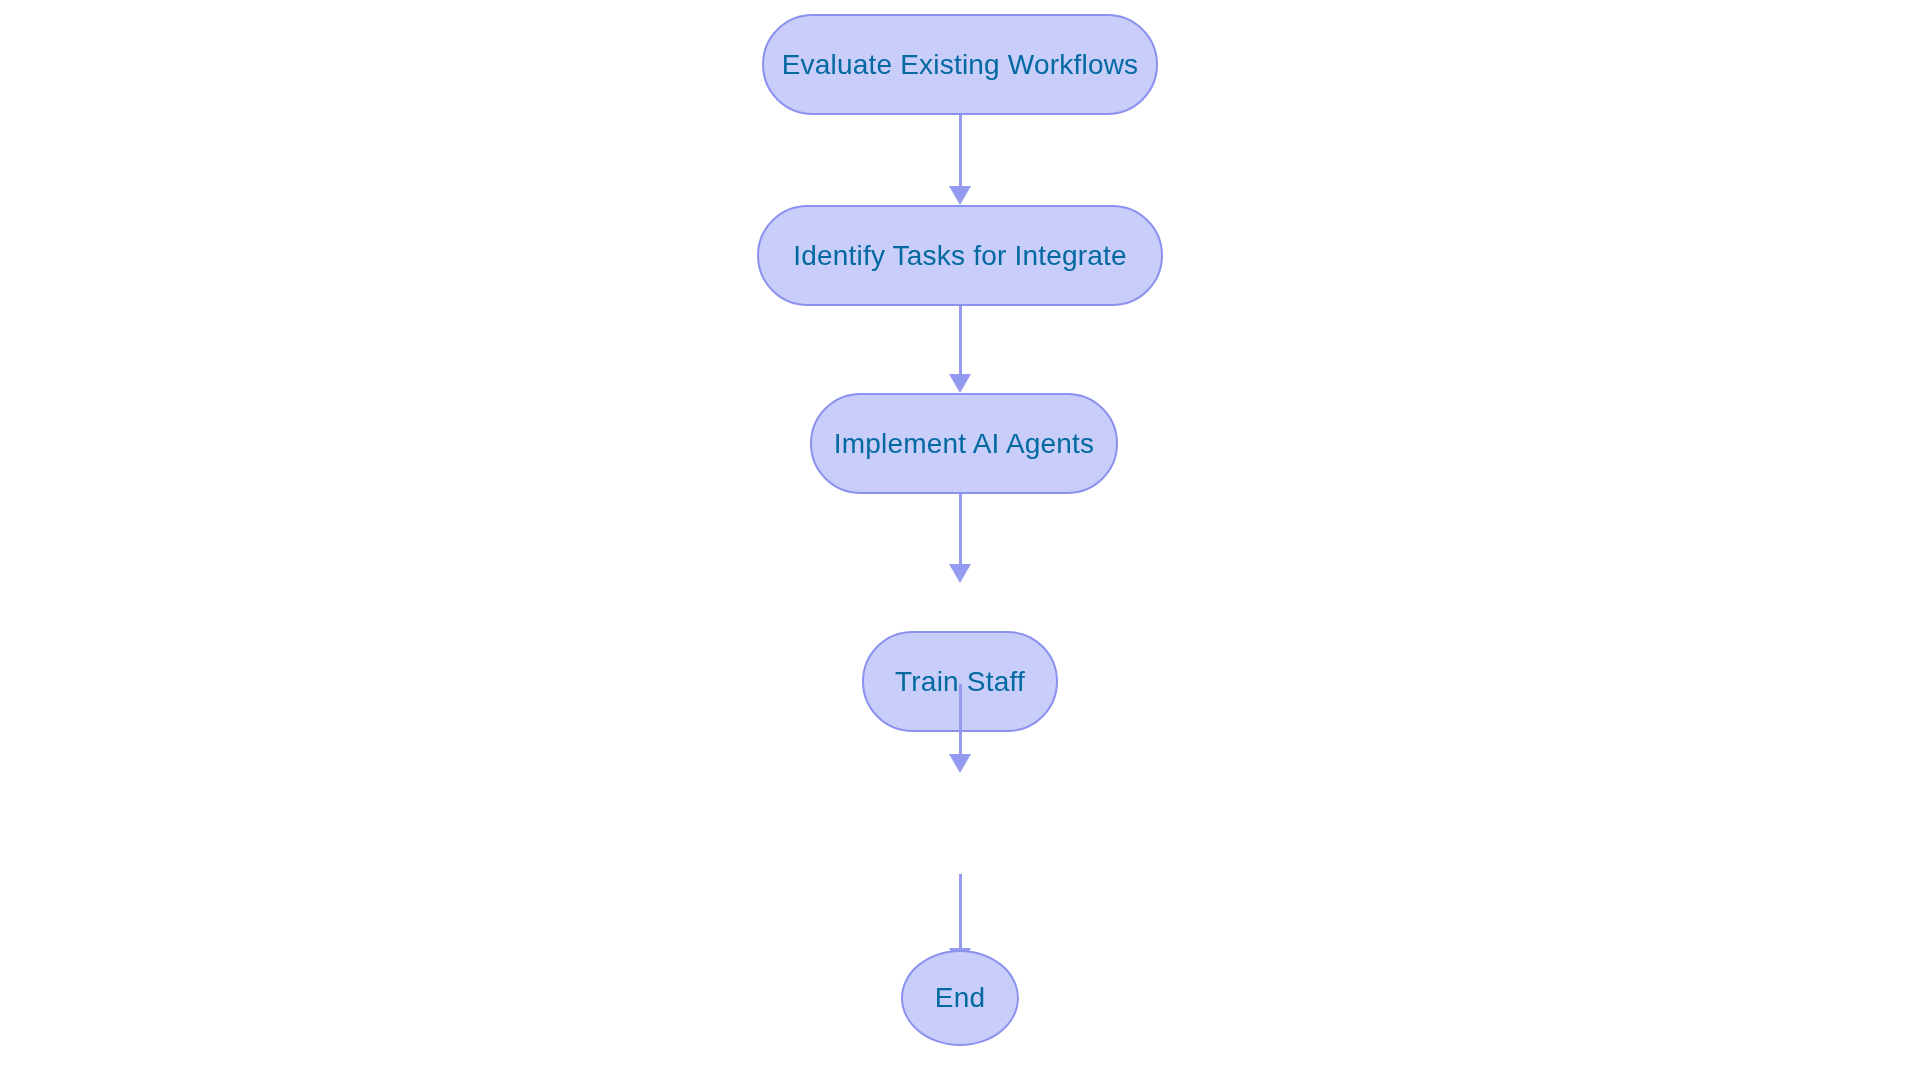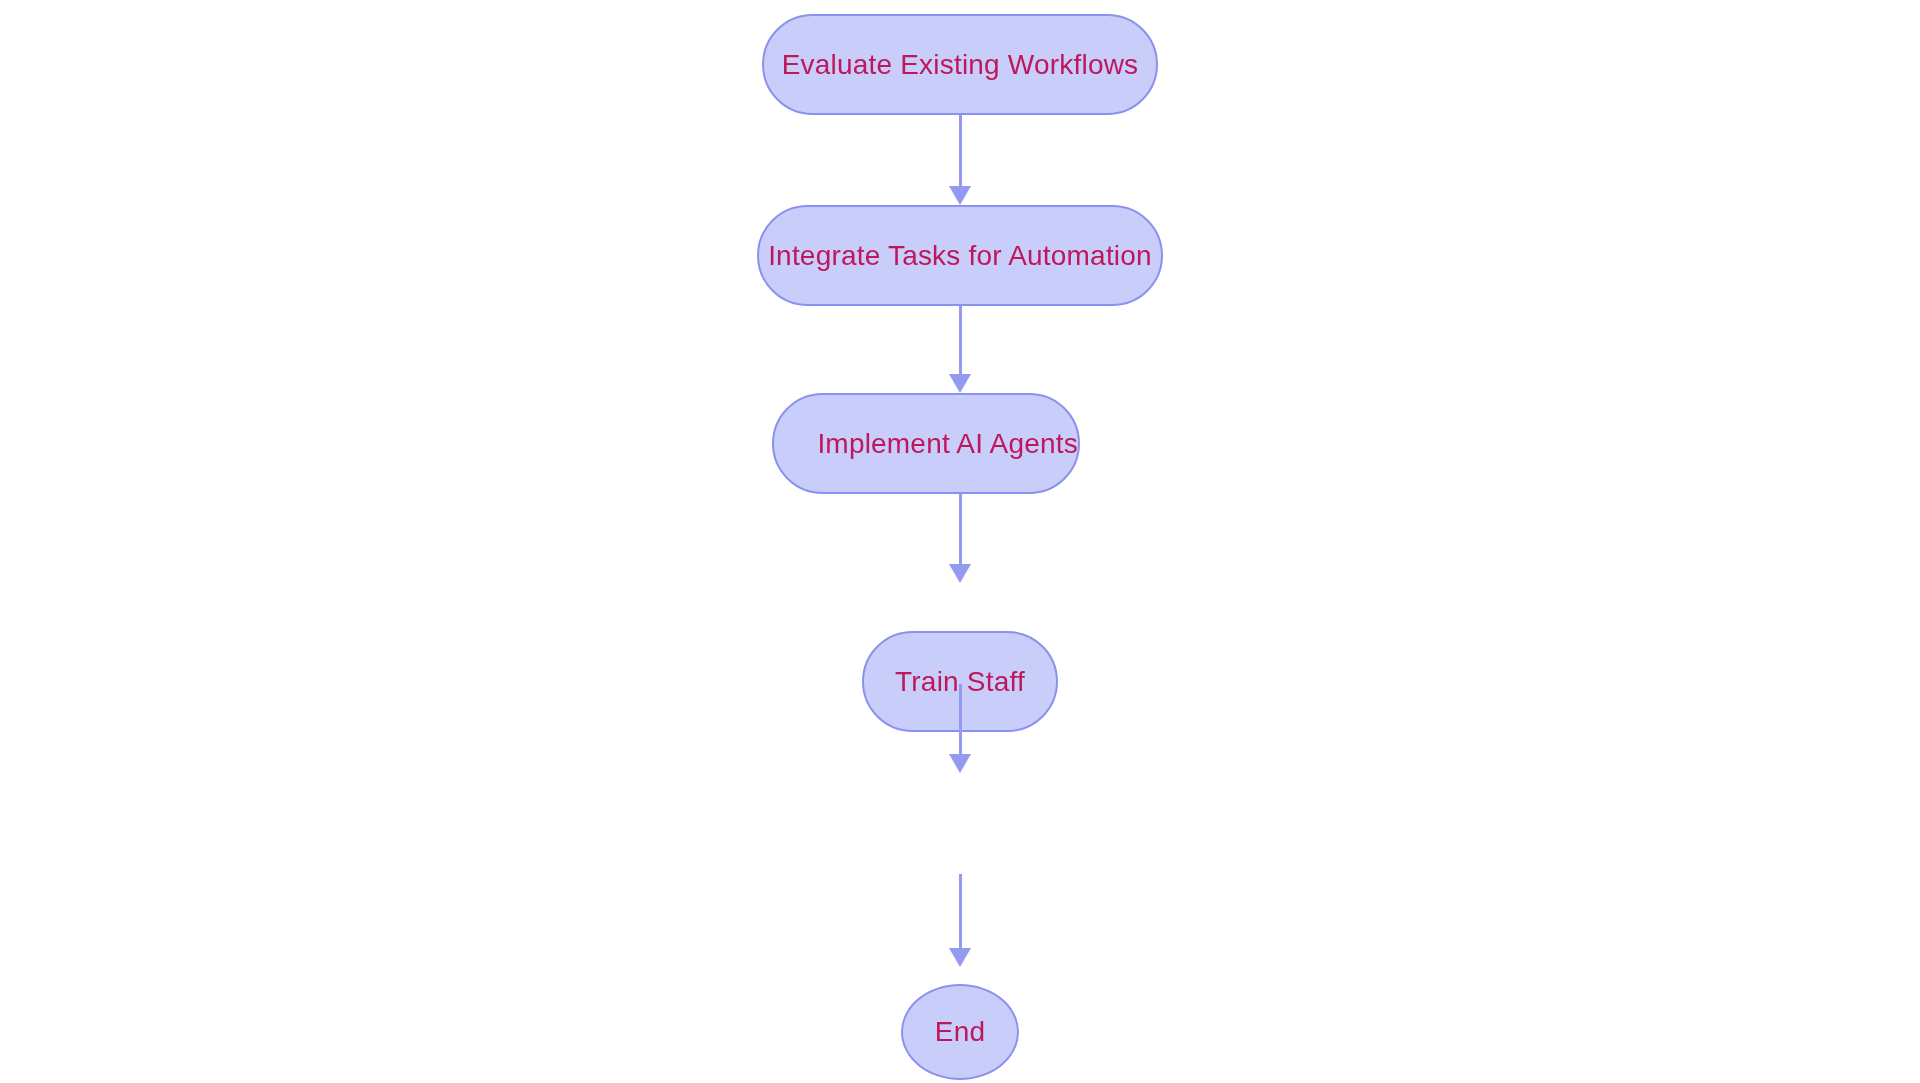"Evaluate Existing Workflows" .flow-node { color: #be185d -> #0369a1 }
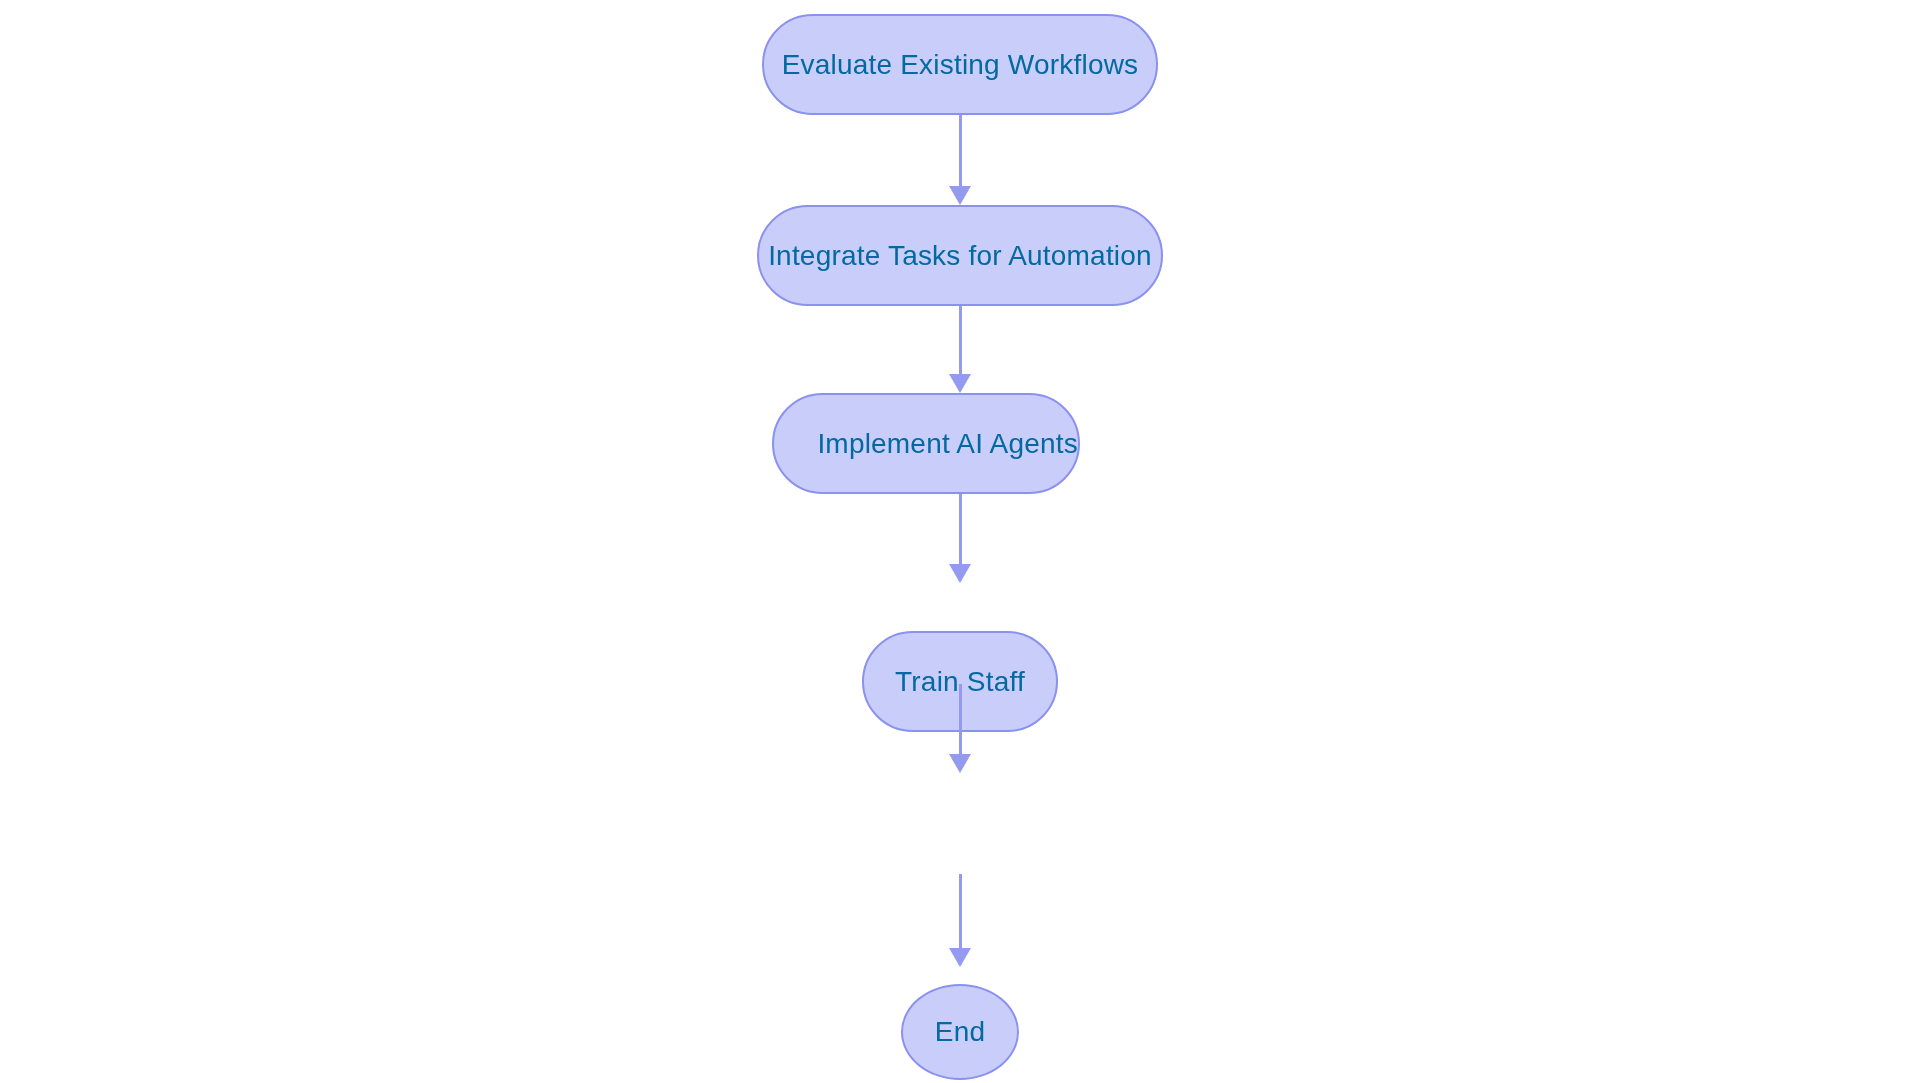"Integrate Tasks for Automation" span { text: Integrate Tasks for Automation -> Identify Tasks for Integrate }
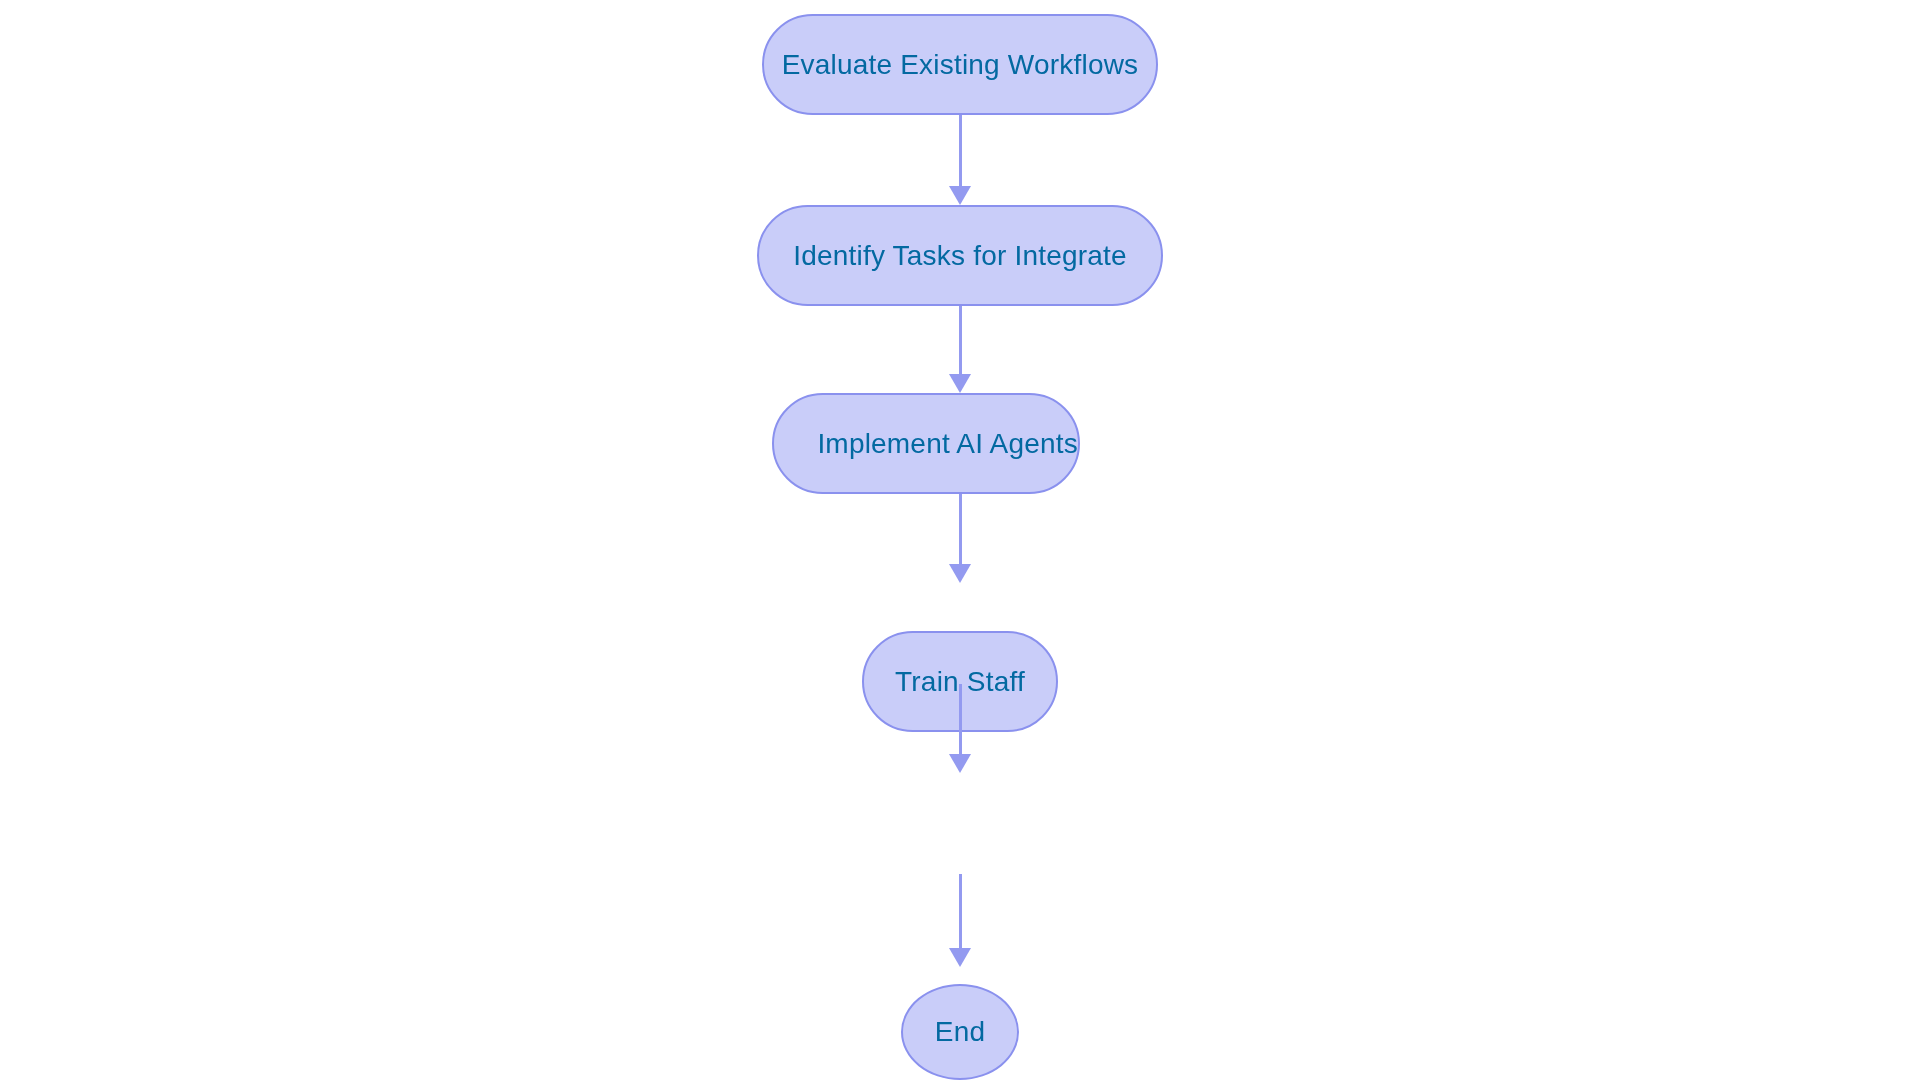"Implement AI Agents" #node-2 { justify-content: flex-end -> none; left: 772px -> 810px }
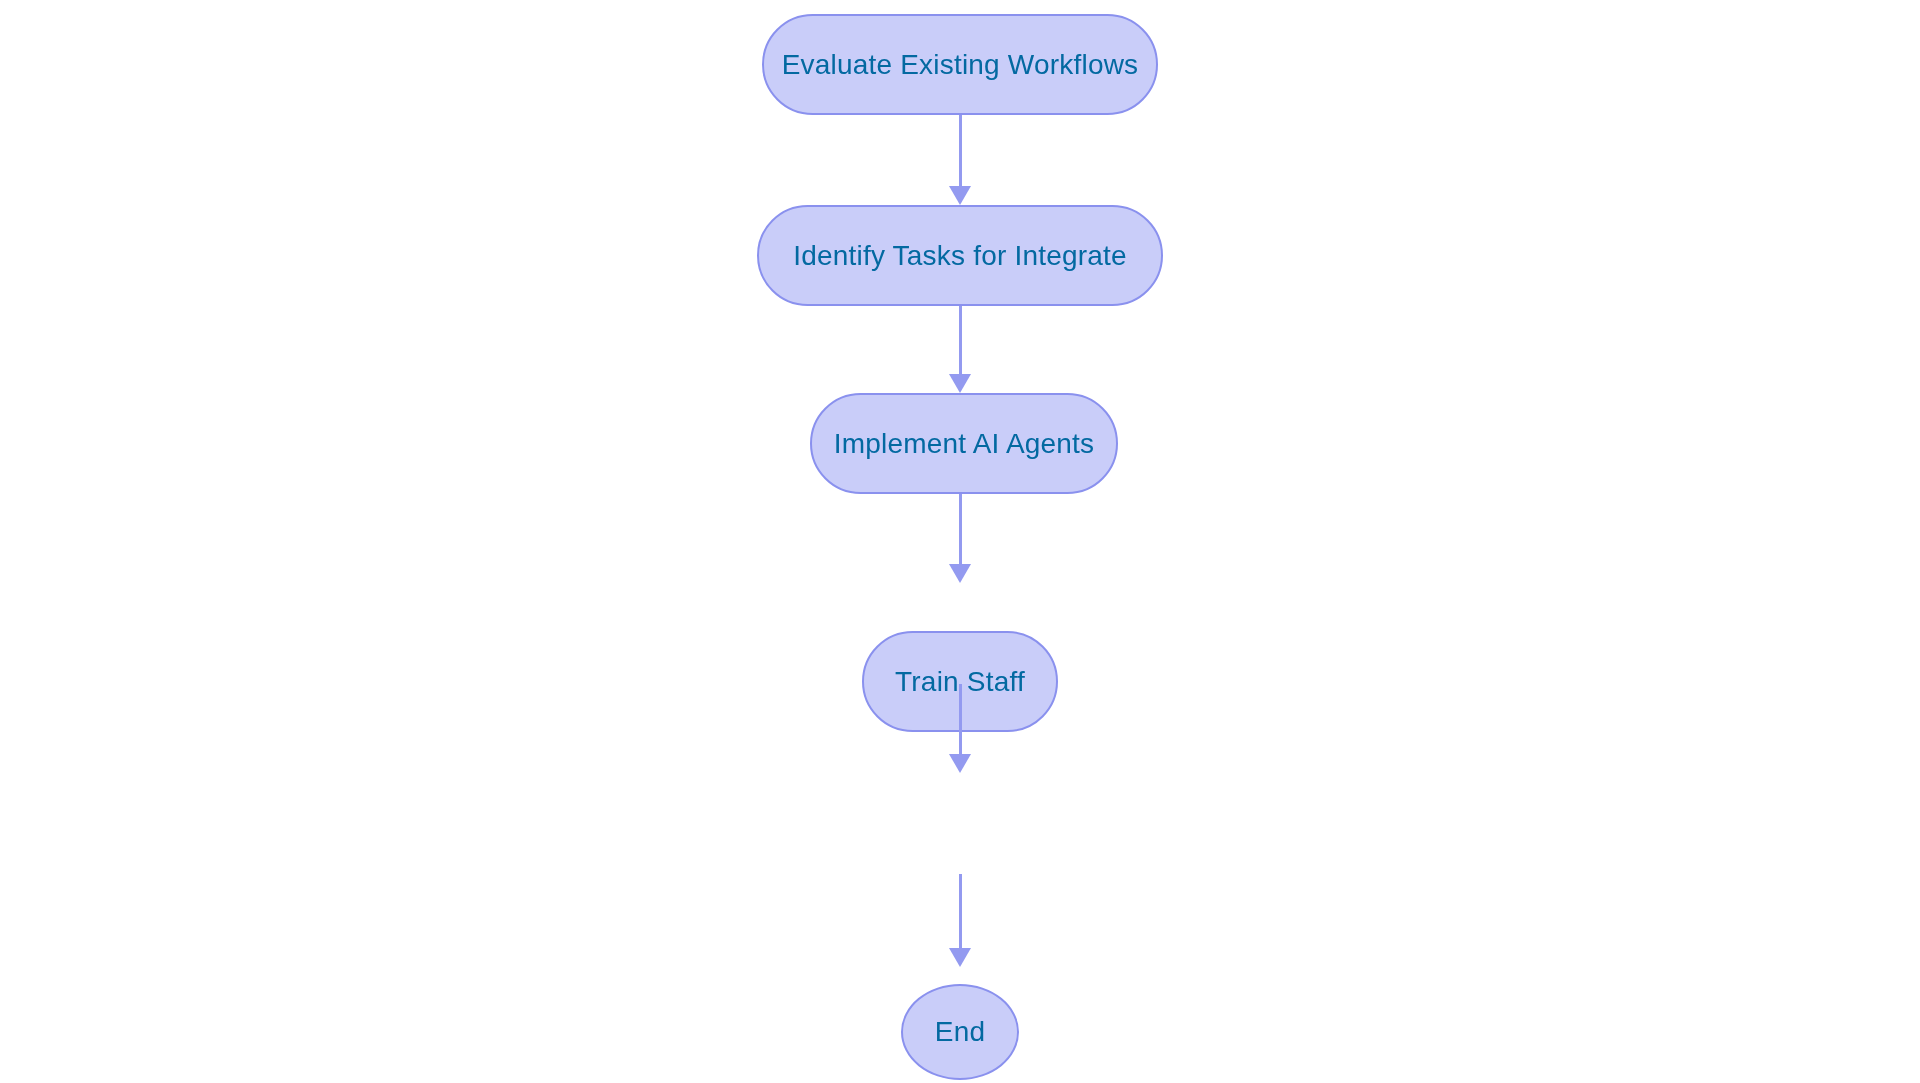"End" #node-5 { top: 984px -> 950px }
